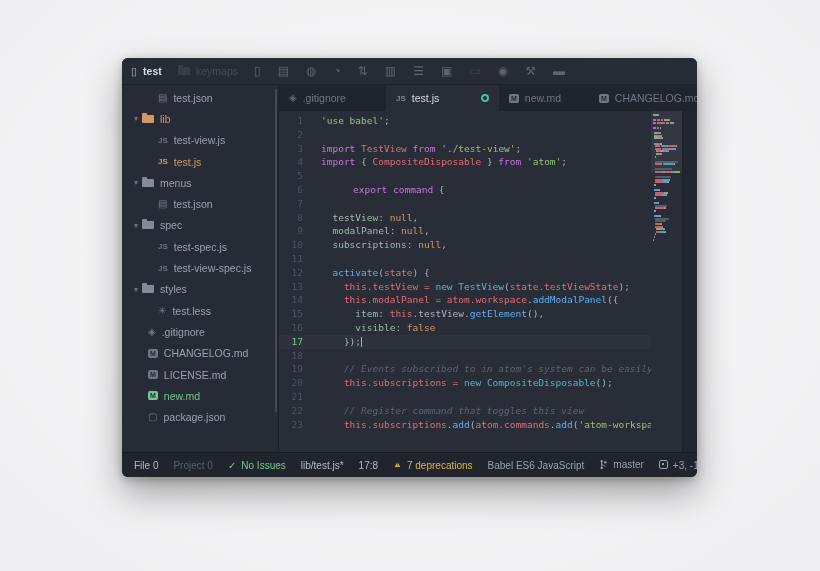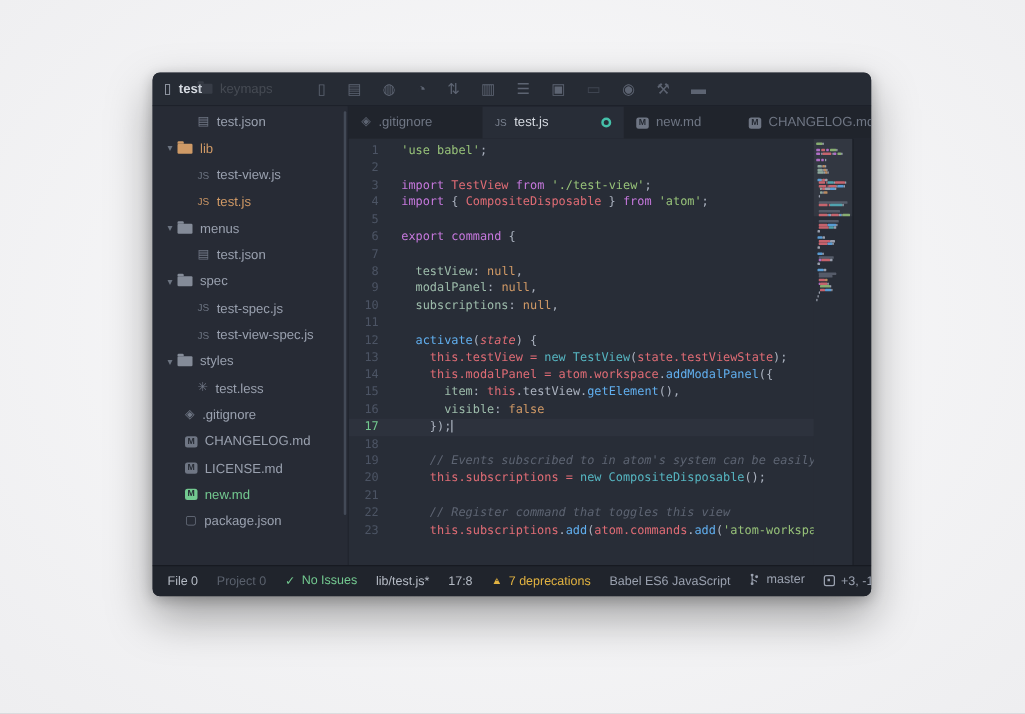"keymaps" .ghostrow { left: 36px -> 56px }
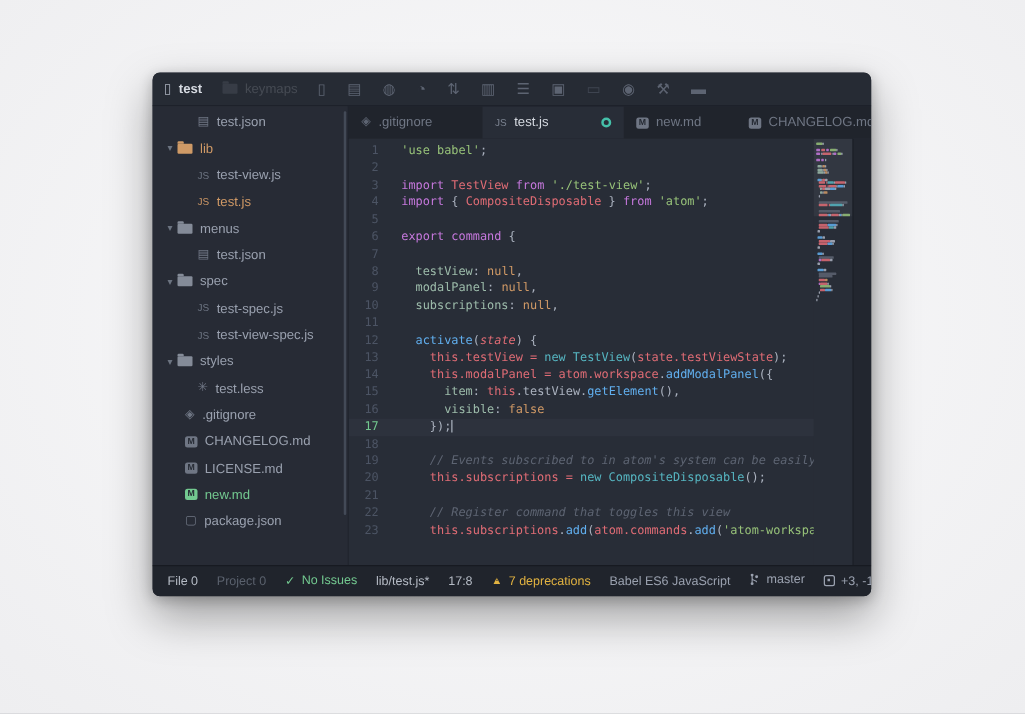"JS" .icon-js { font-weight: normal -> bold }
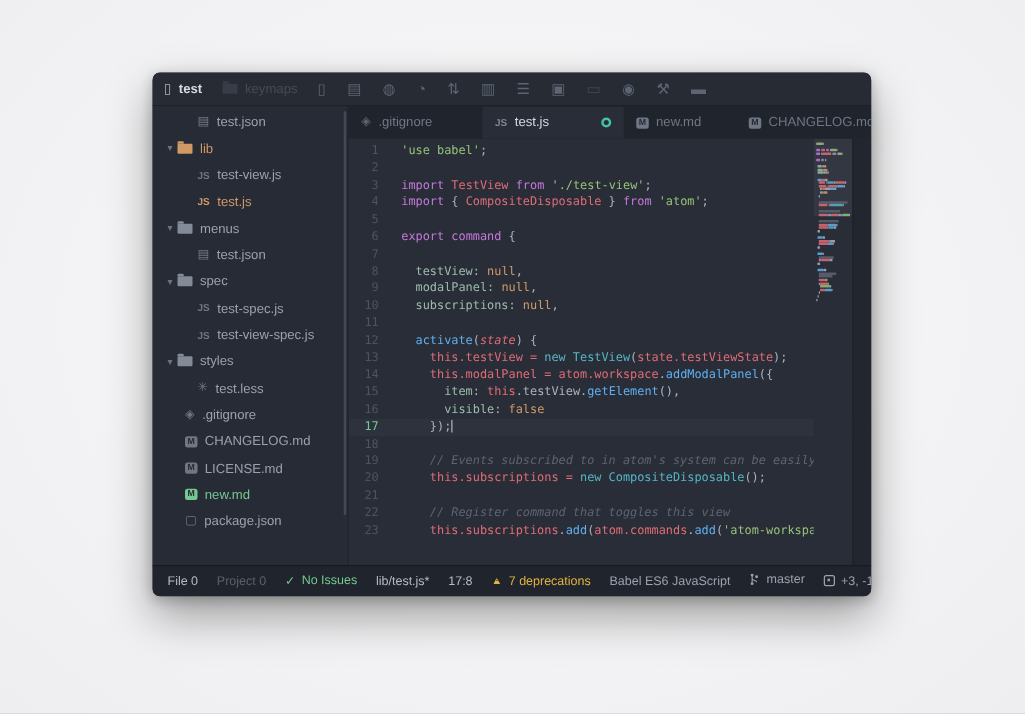"export" span { margin-left: none -> 32px }
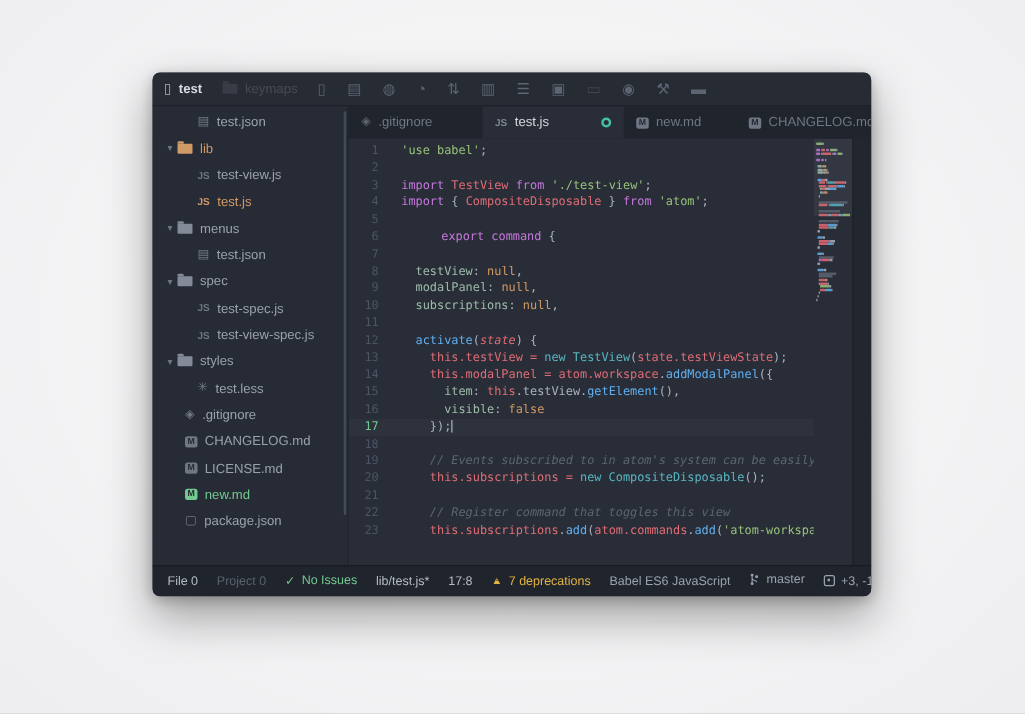"state" span { font-style: italic -> none }
